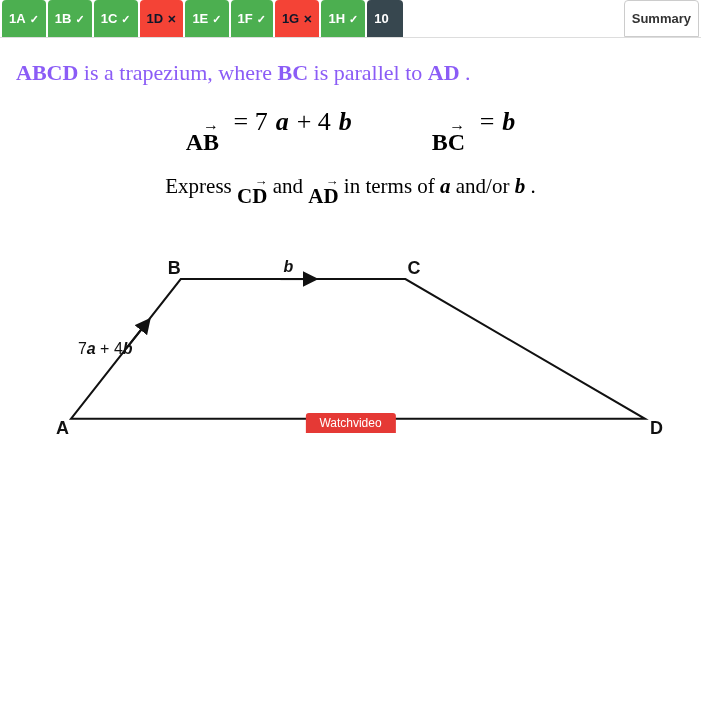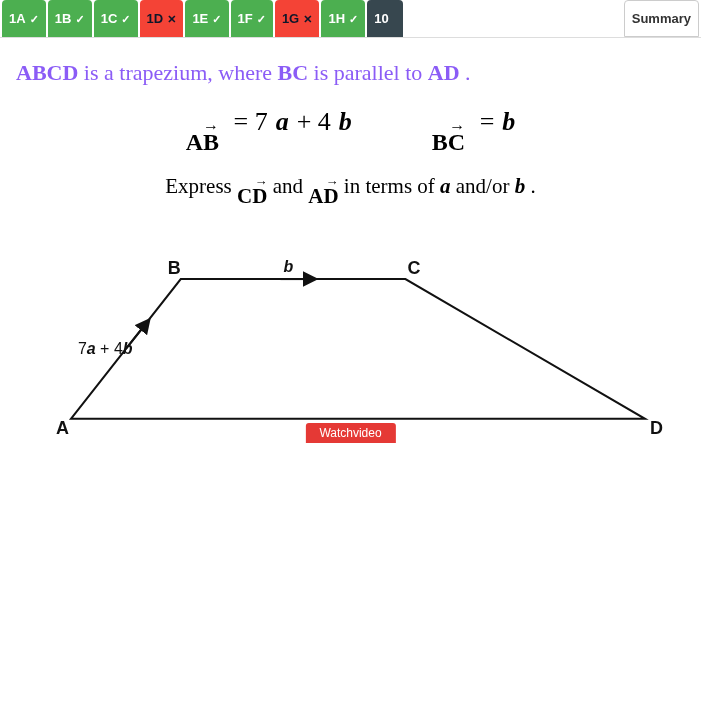"Watchvideo" .watermark-bar { bottom: 6px -> 16px }
